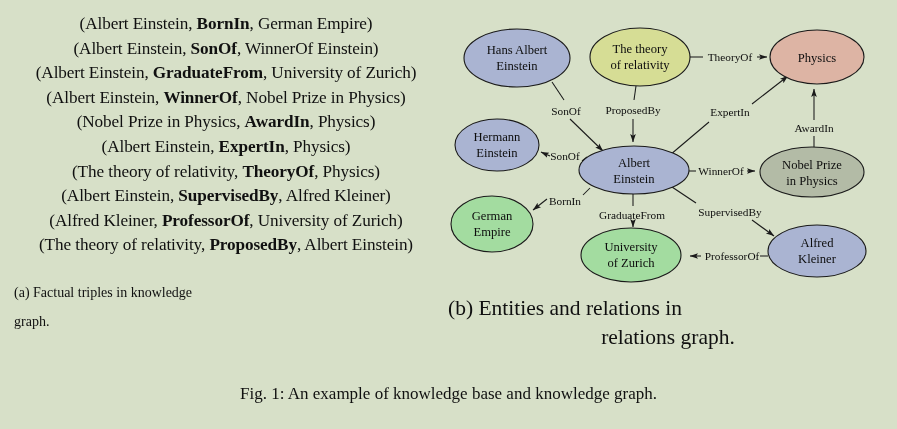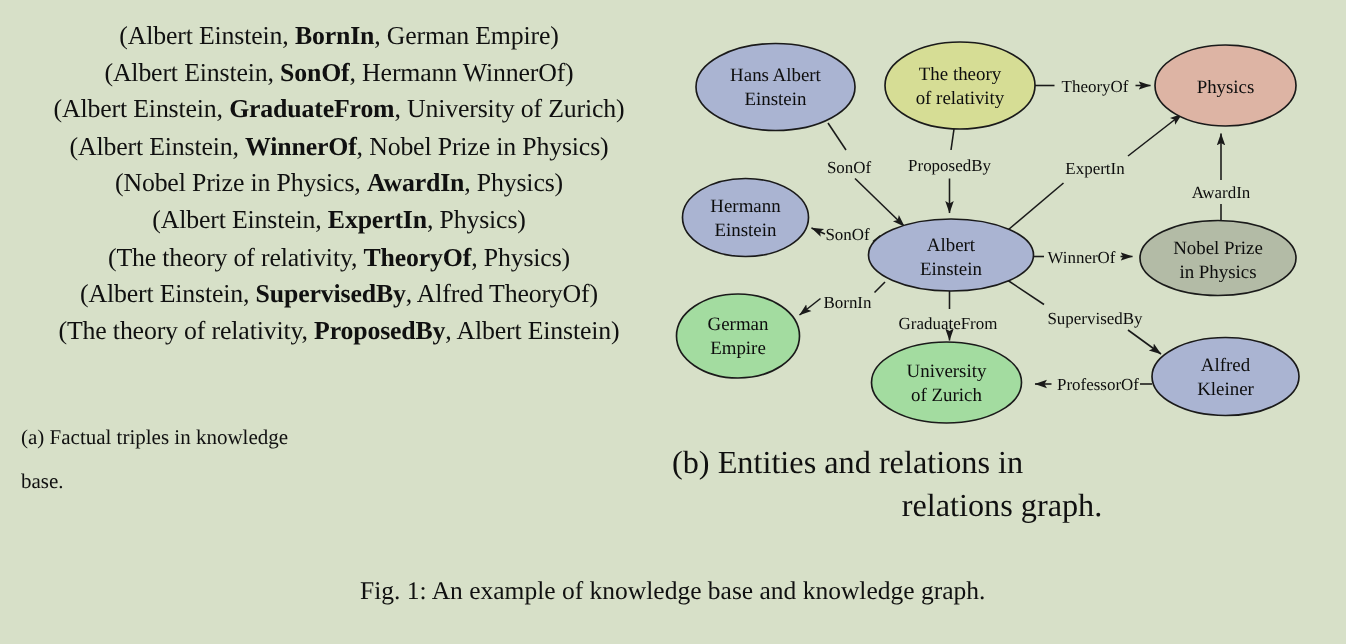", Hermann WinnerOf)" span { text: Hermann WinnerOf -> WinnerOf Einstein }
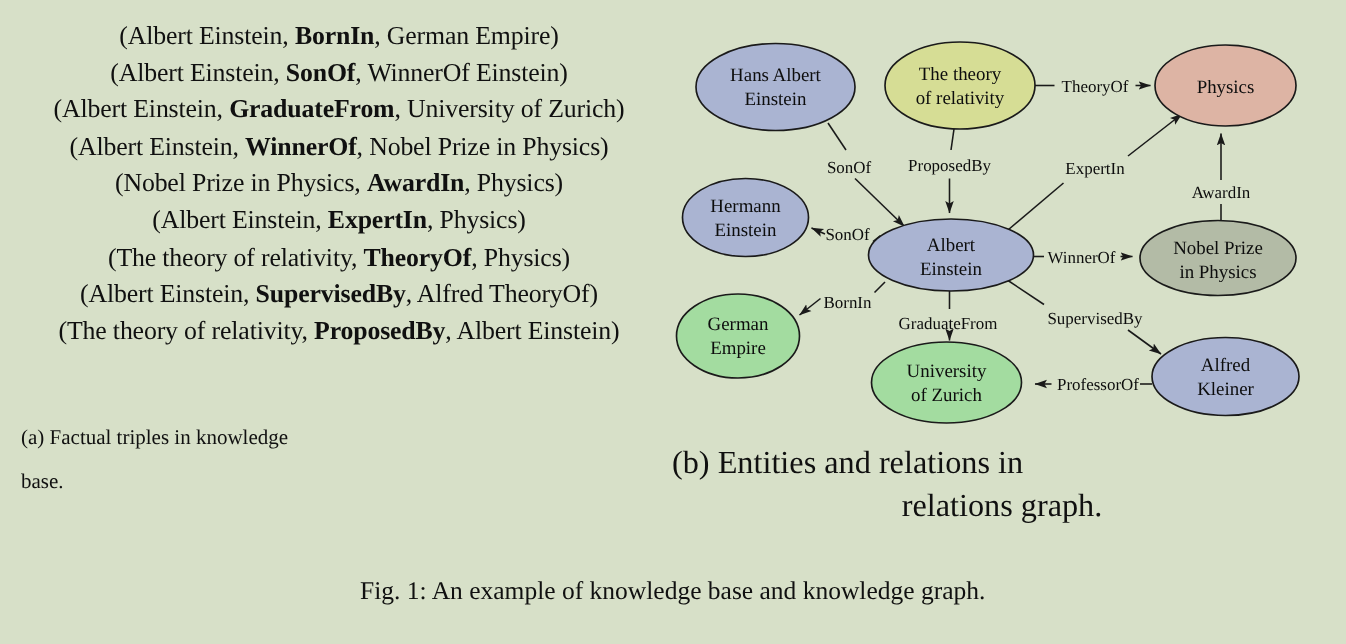", Alfred TheoryOf)" span { text: TheoryOf -> Kleiner }
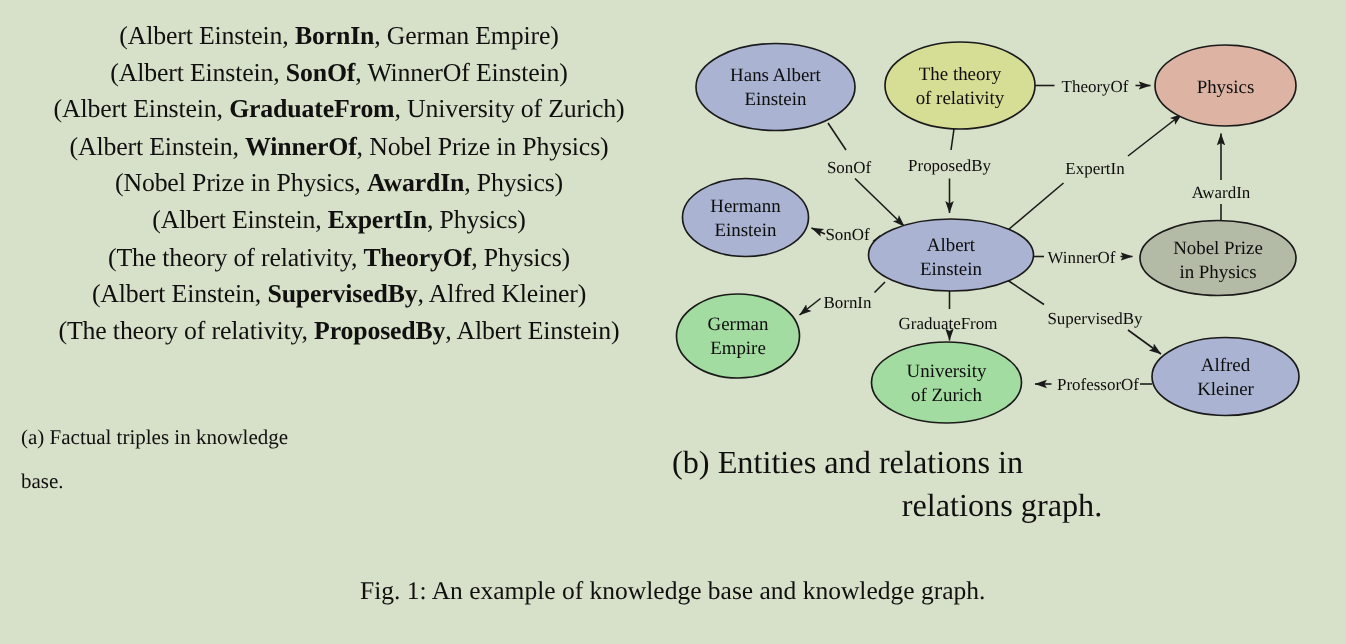"(Alfred Kleiner, ProfessorOf, University" div.triple-line { html: none -> <div> <span>(Alfred Kleiner, </span><span>ProfessorOf</span><span>, University of Zurich)</span> </div> }
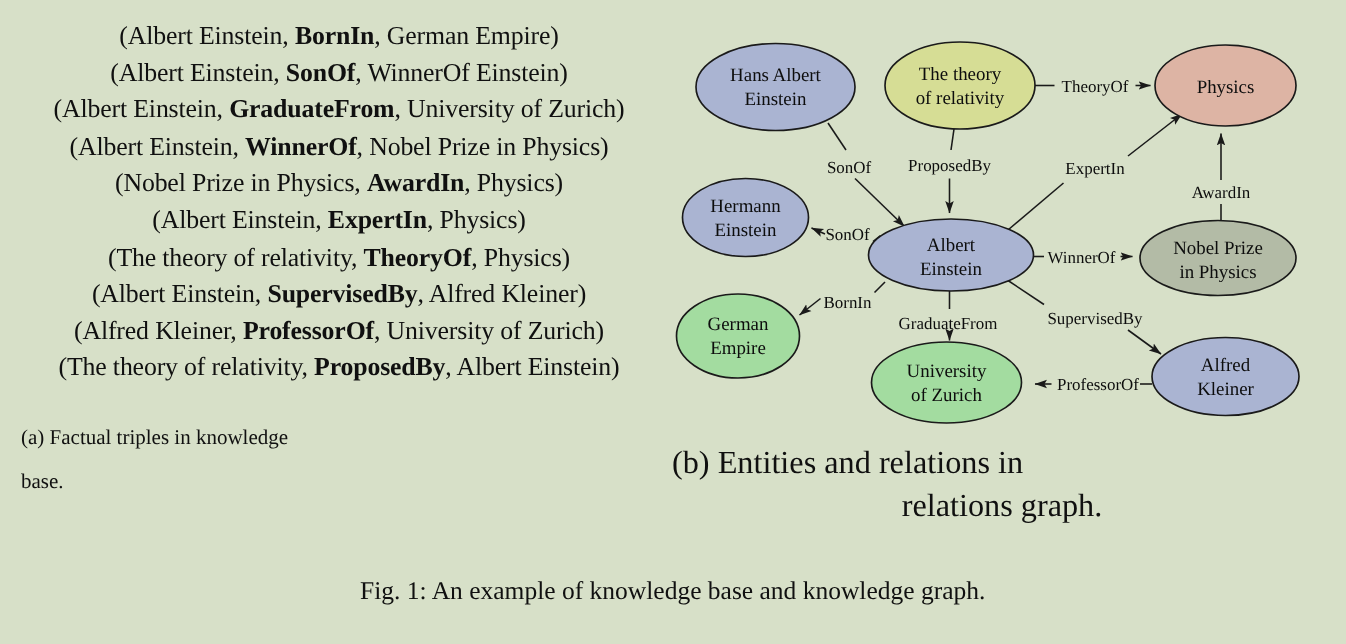"base." div.last-line { text: base -> graph }
